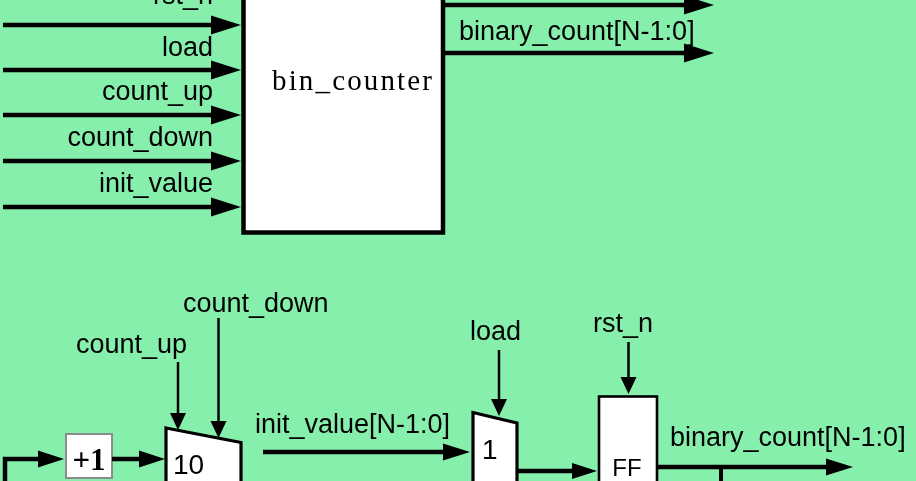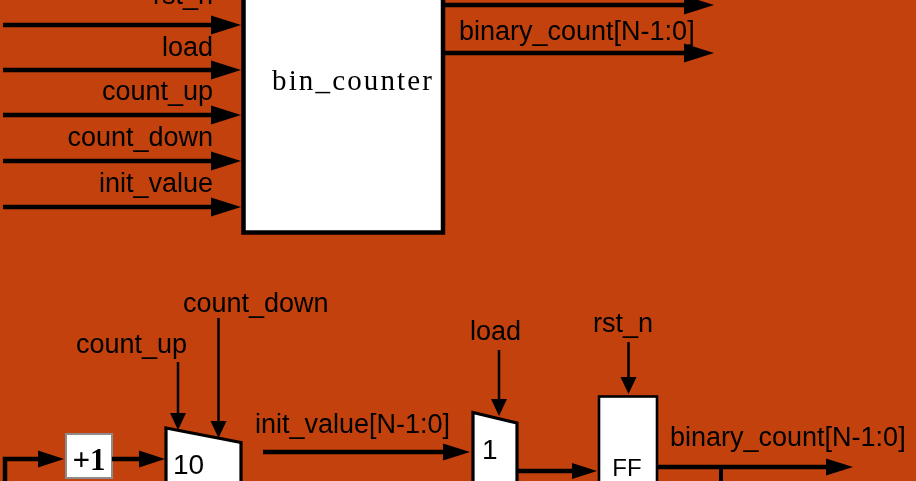"load" #stage { background: #c2410c -> #86efac }
